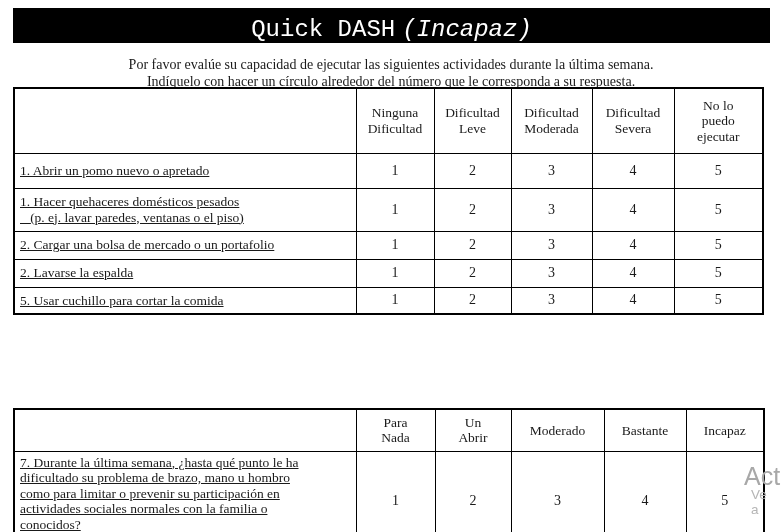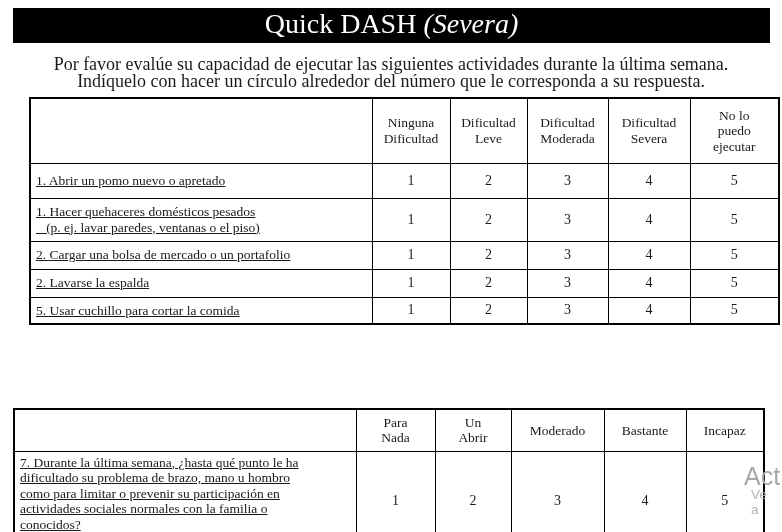"Quick DASH" .title-bar { align-items: flex-start -> flex-end; font-family: none -> Liberation Mono, monospace; font-size: 28px -> 24px }
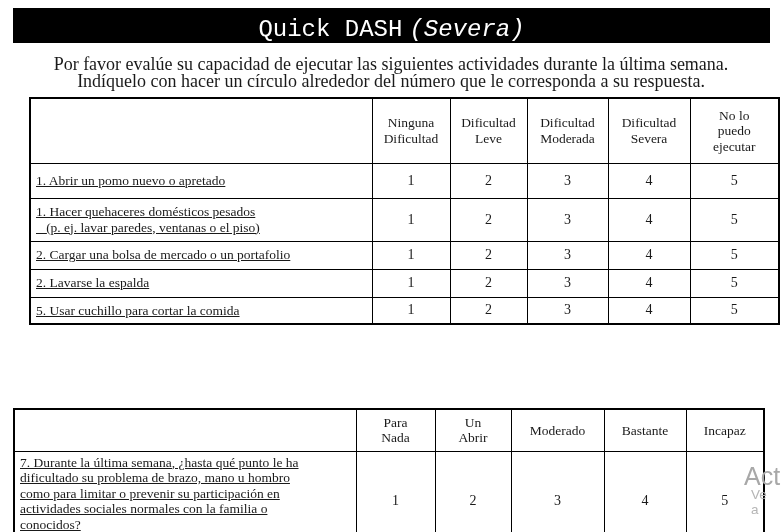"(Severa)" span.title-suffix { text: Severa -> Incapaz }
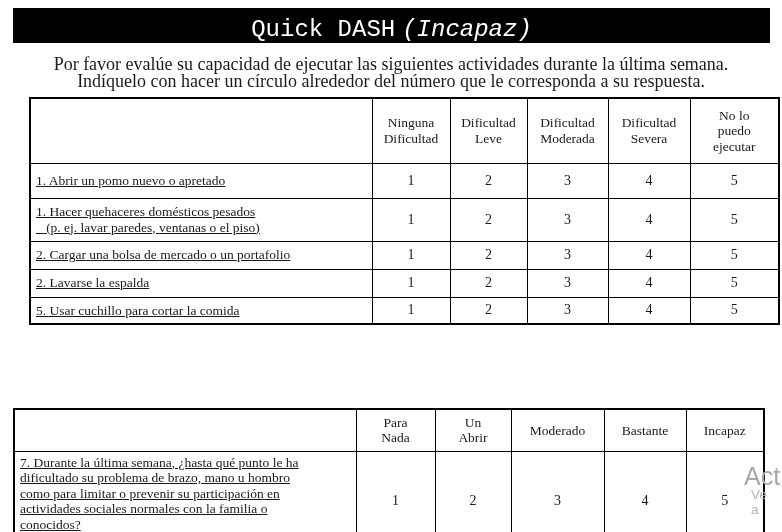"Por favor evalúe su capacidad" .instructions { font-size: 18px -> 14px }
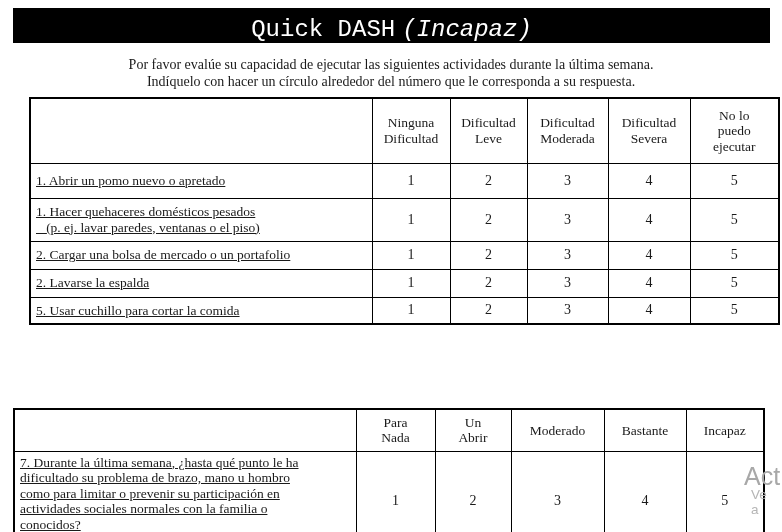"Ninguna" .qtable.t1 { margin-left: 16px -> none; top: 97px -> 87px }
